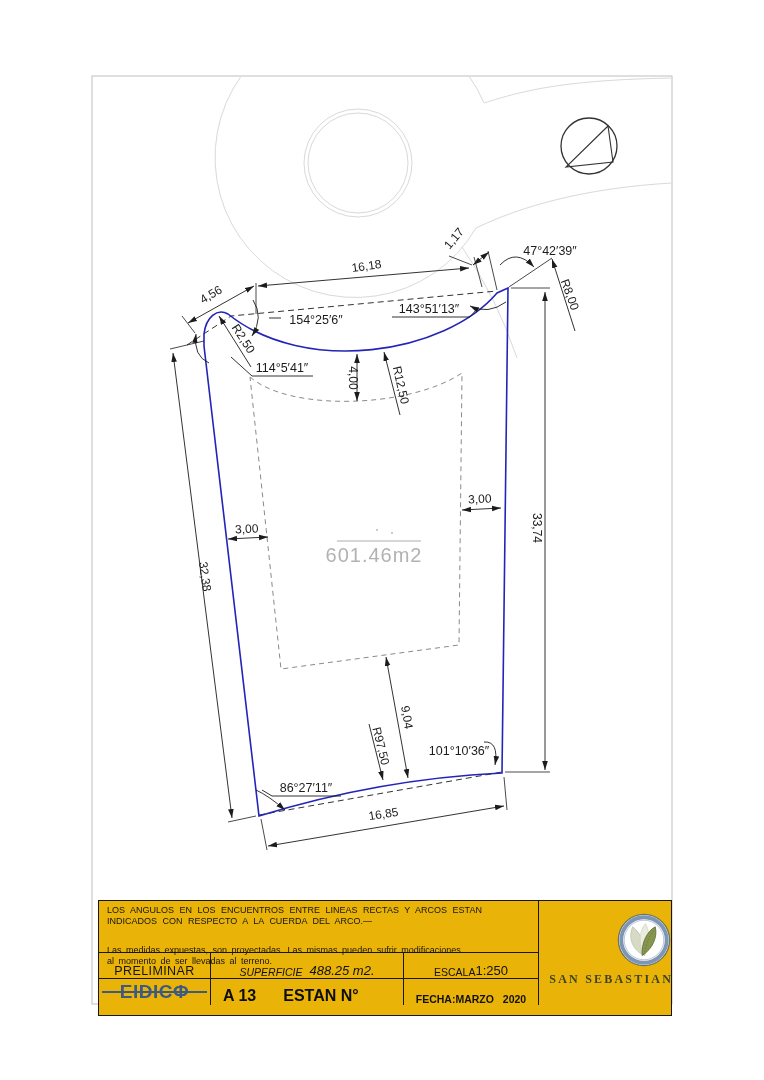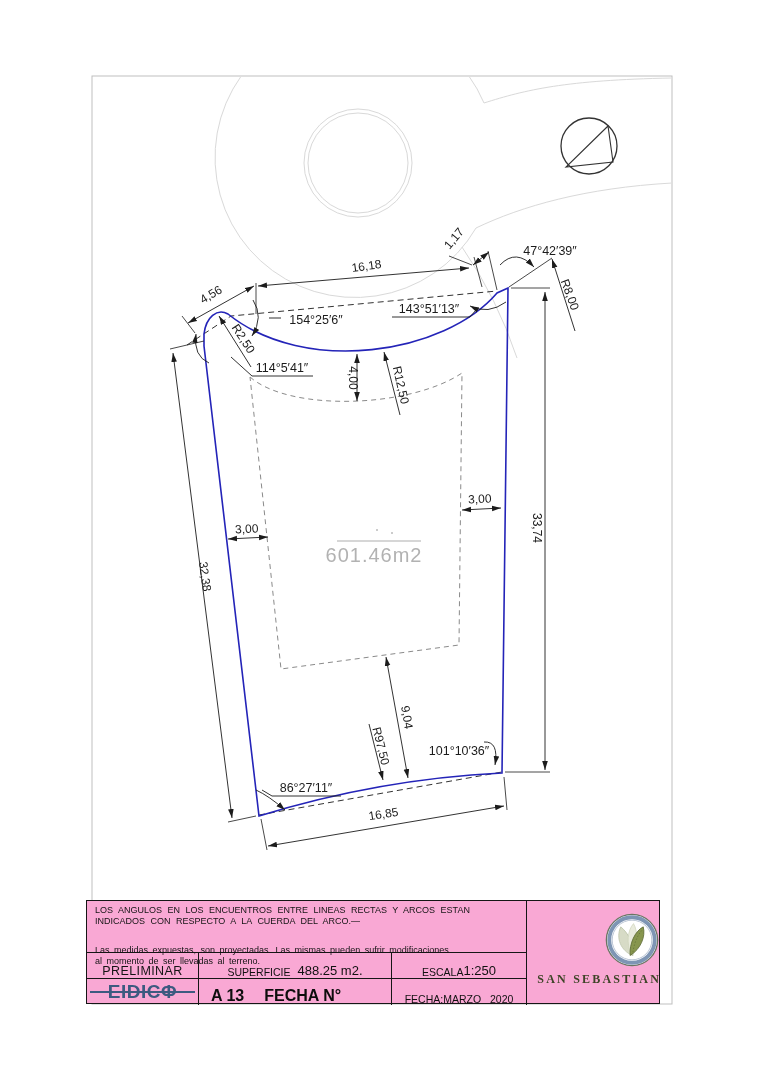"LOS ANGULOS EN LOS ENCUENTROS" .tb { background: #f9a8d4 -> #eab308; height: 104px -> 116px; left: 86px -> 98px }
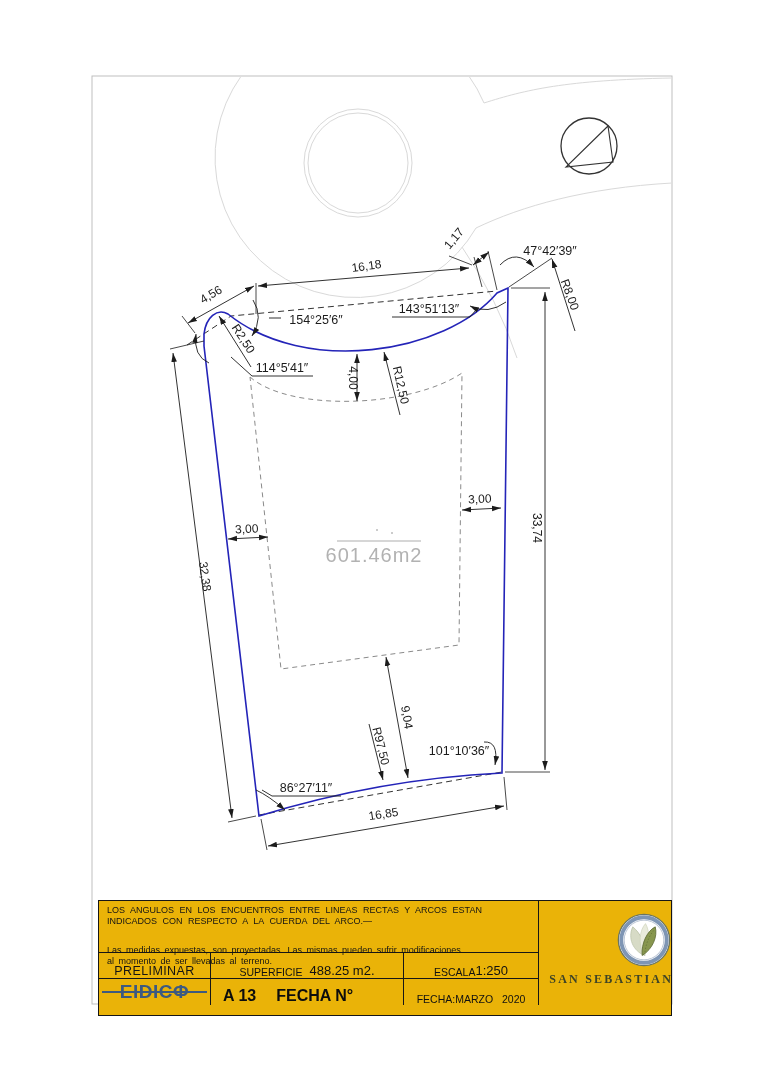"SUPERFICIE" .r1c2 { font-style: none -> italic }
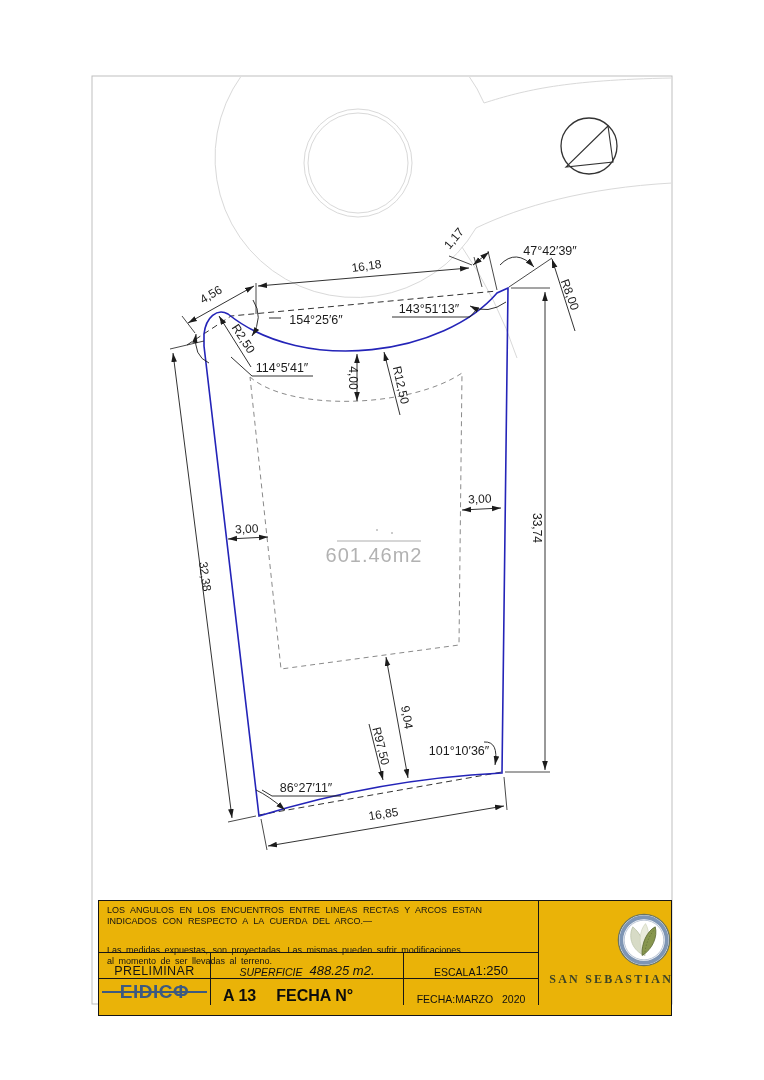"A 13" .r2c2 { gap: 20px -> 27px }
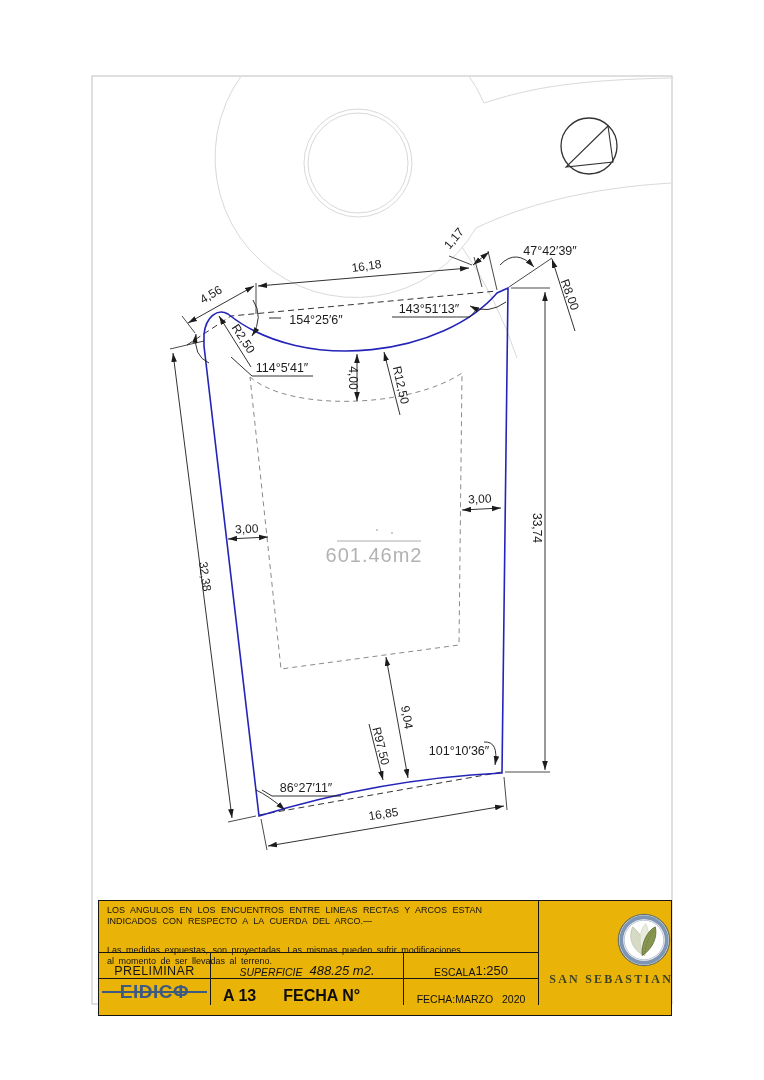"FECHA N°" span.lot-label { text: FECHA -> ESTAN }
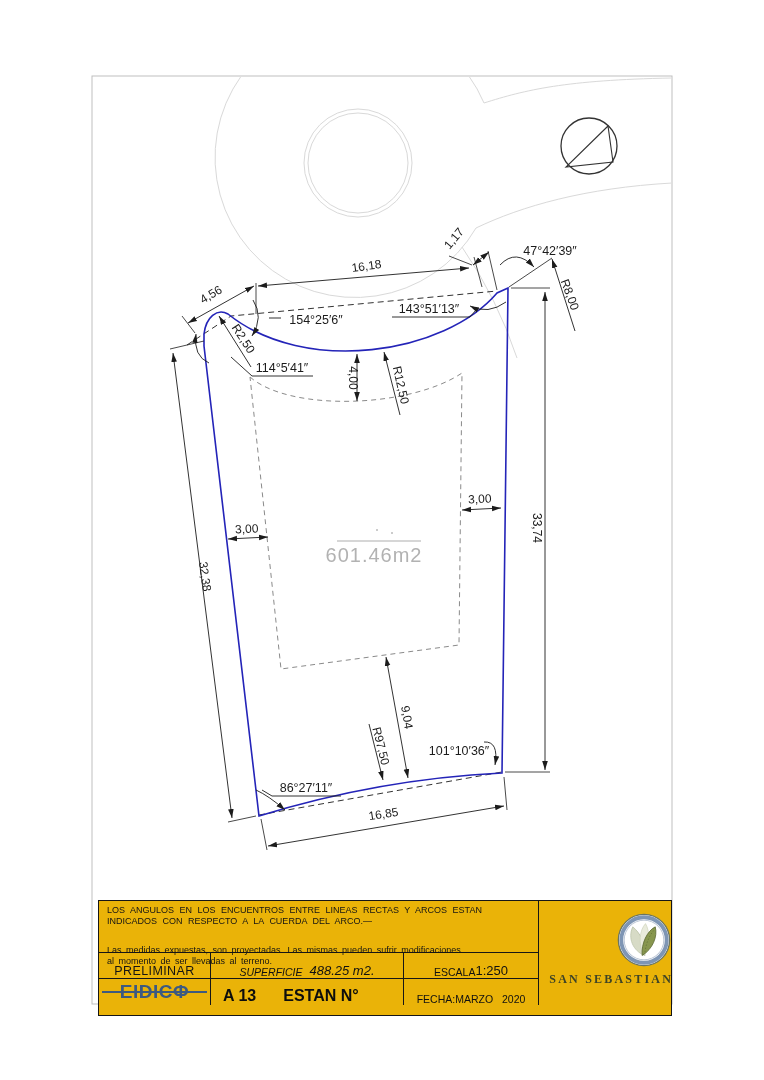"FECHA:" .r2c3 { font-weight: none -> bold }
